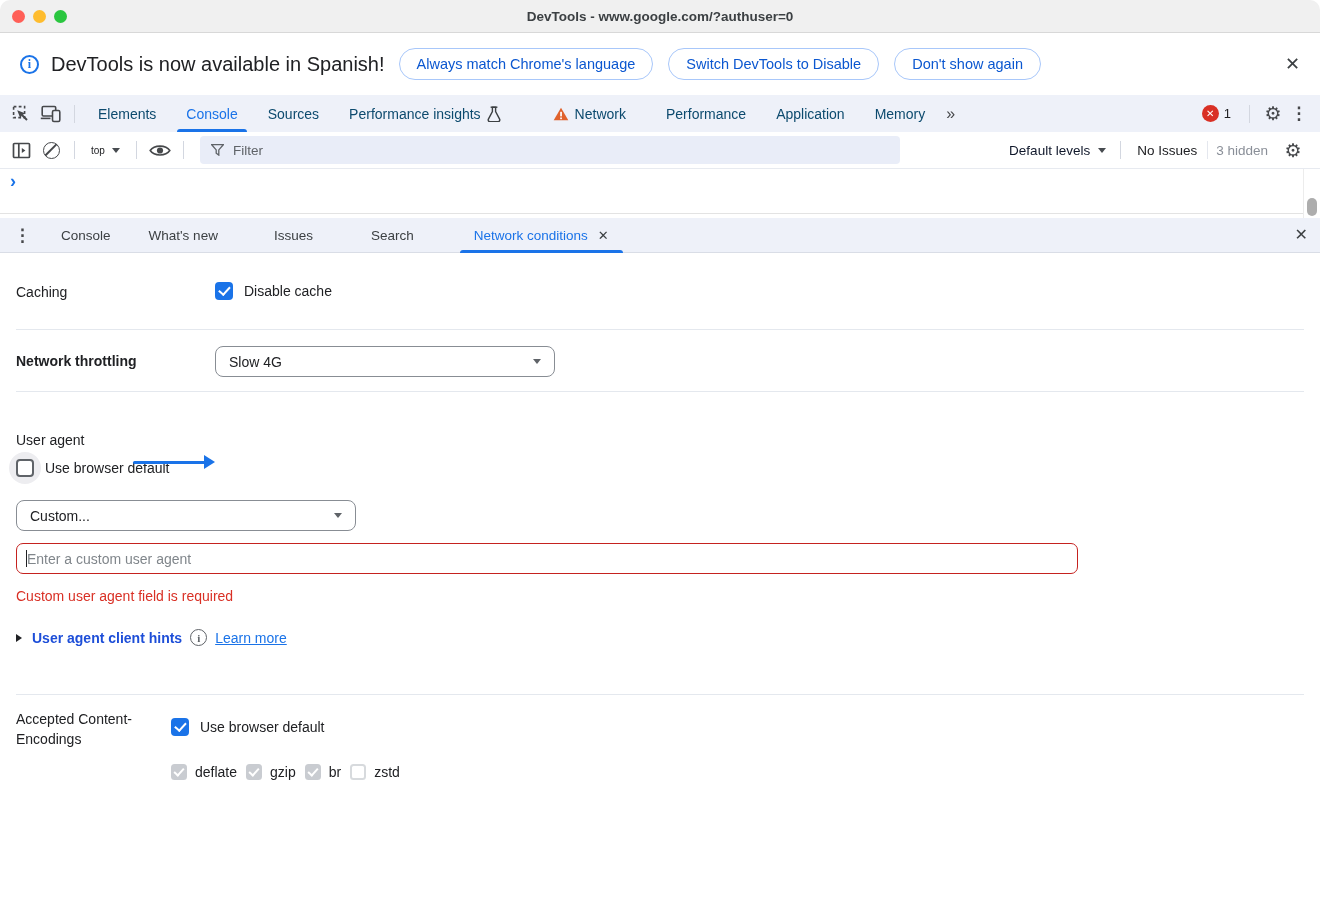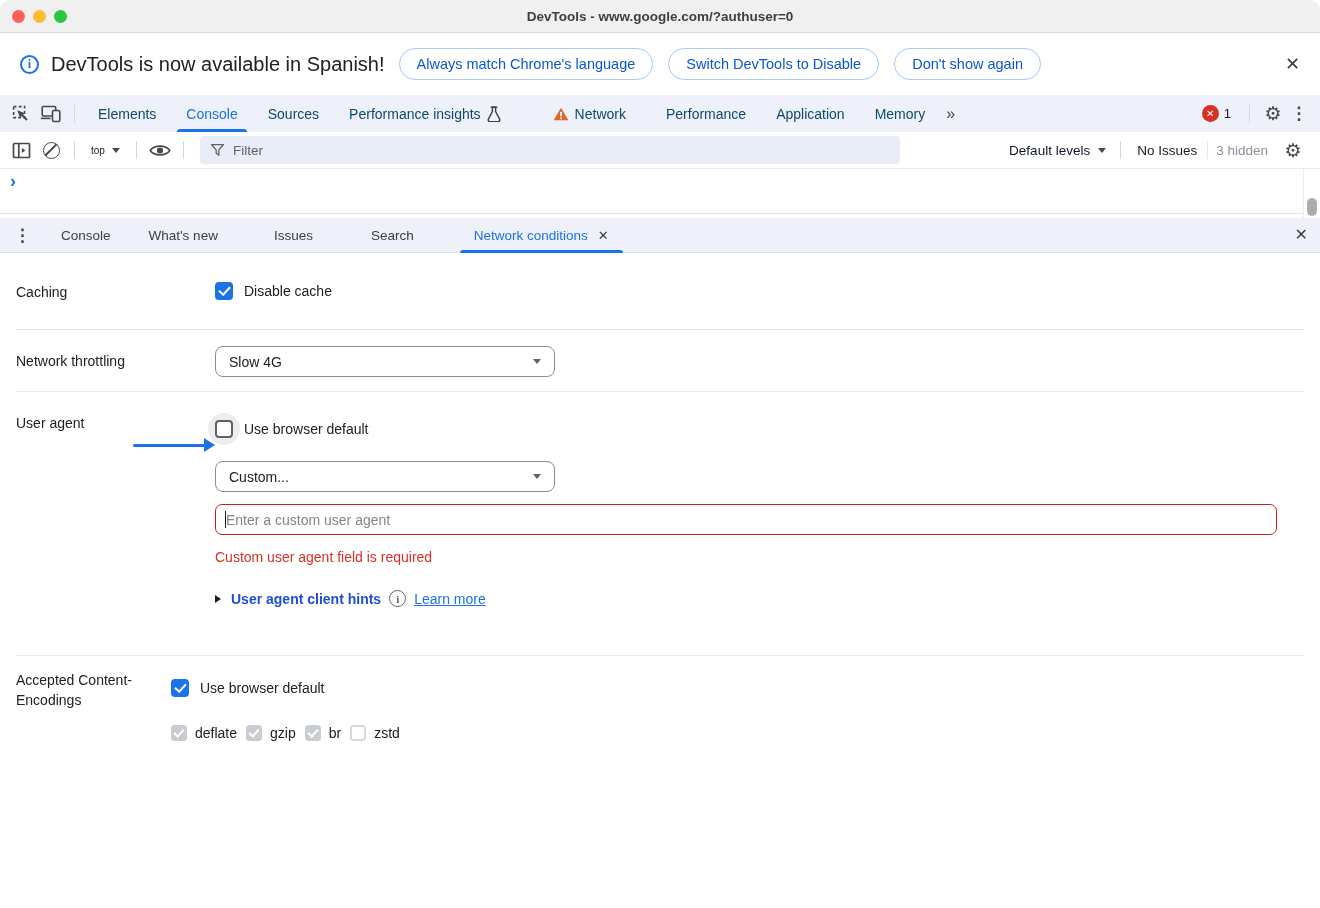"Network throttling" div.plabel { font-weight: none -> bold }
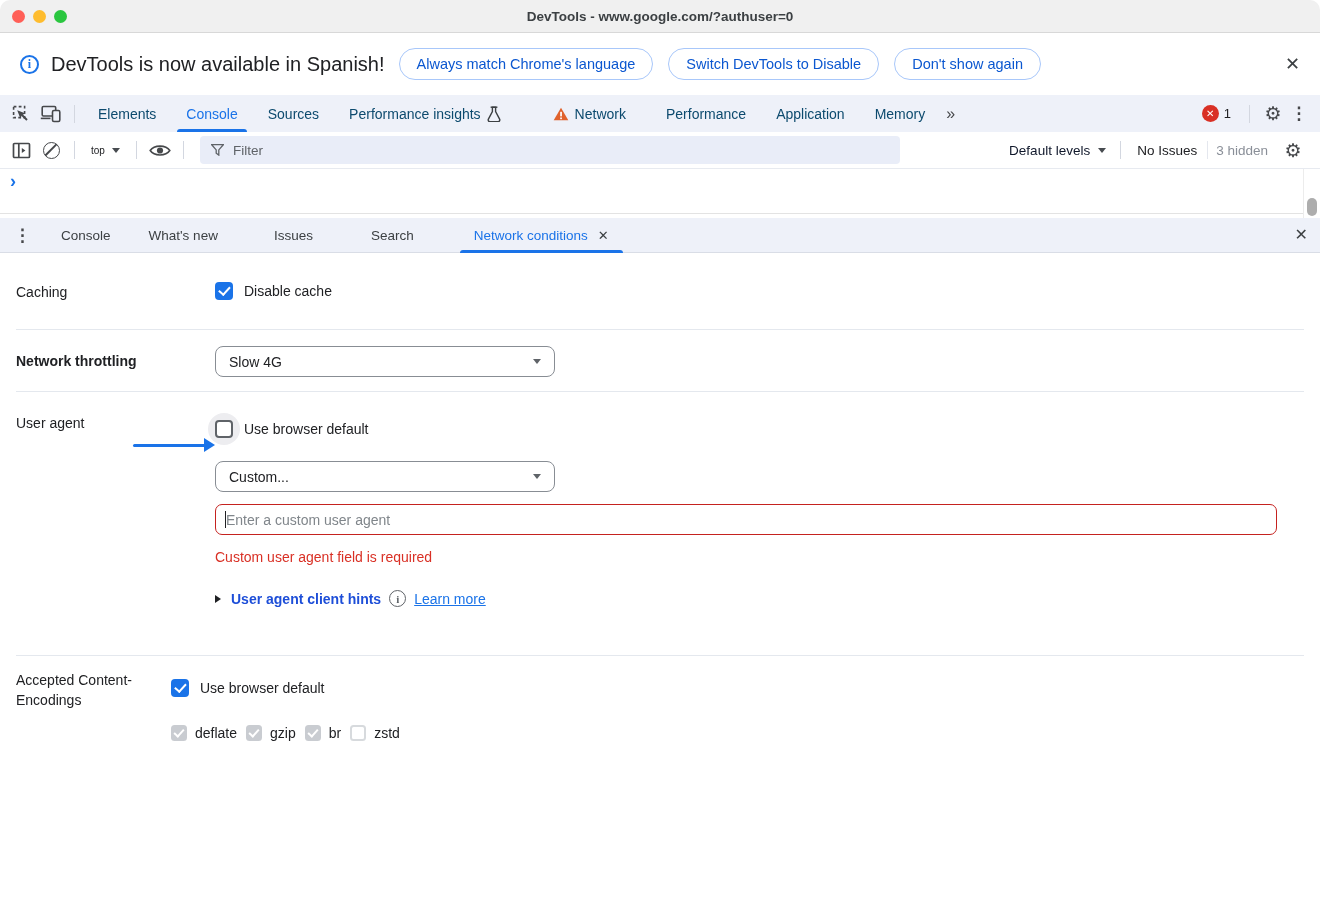"User agent" div.prow { flex-direction: none -> column; margin-top: 19px -> 36px }
